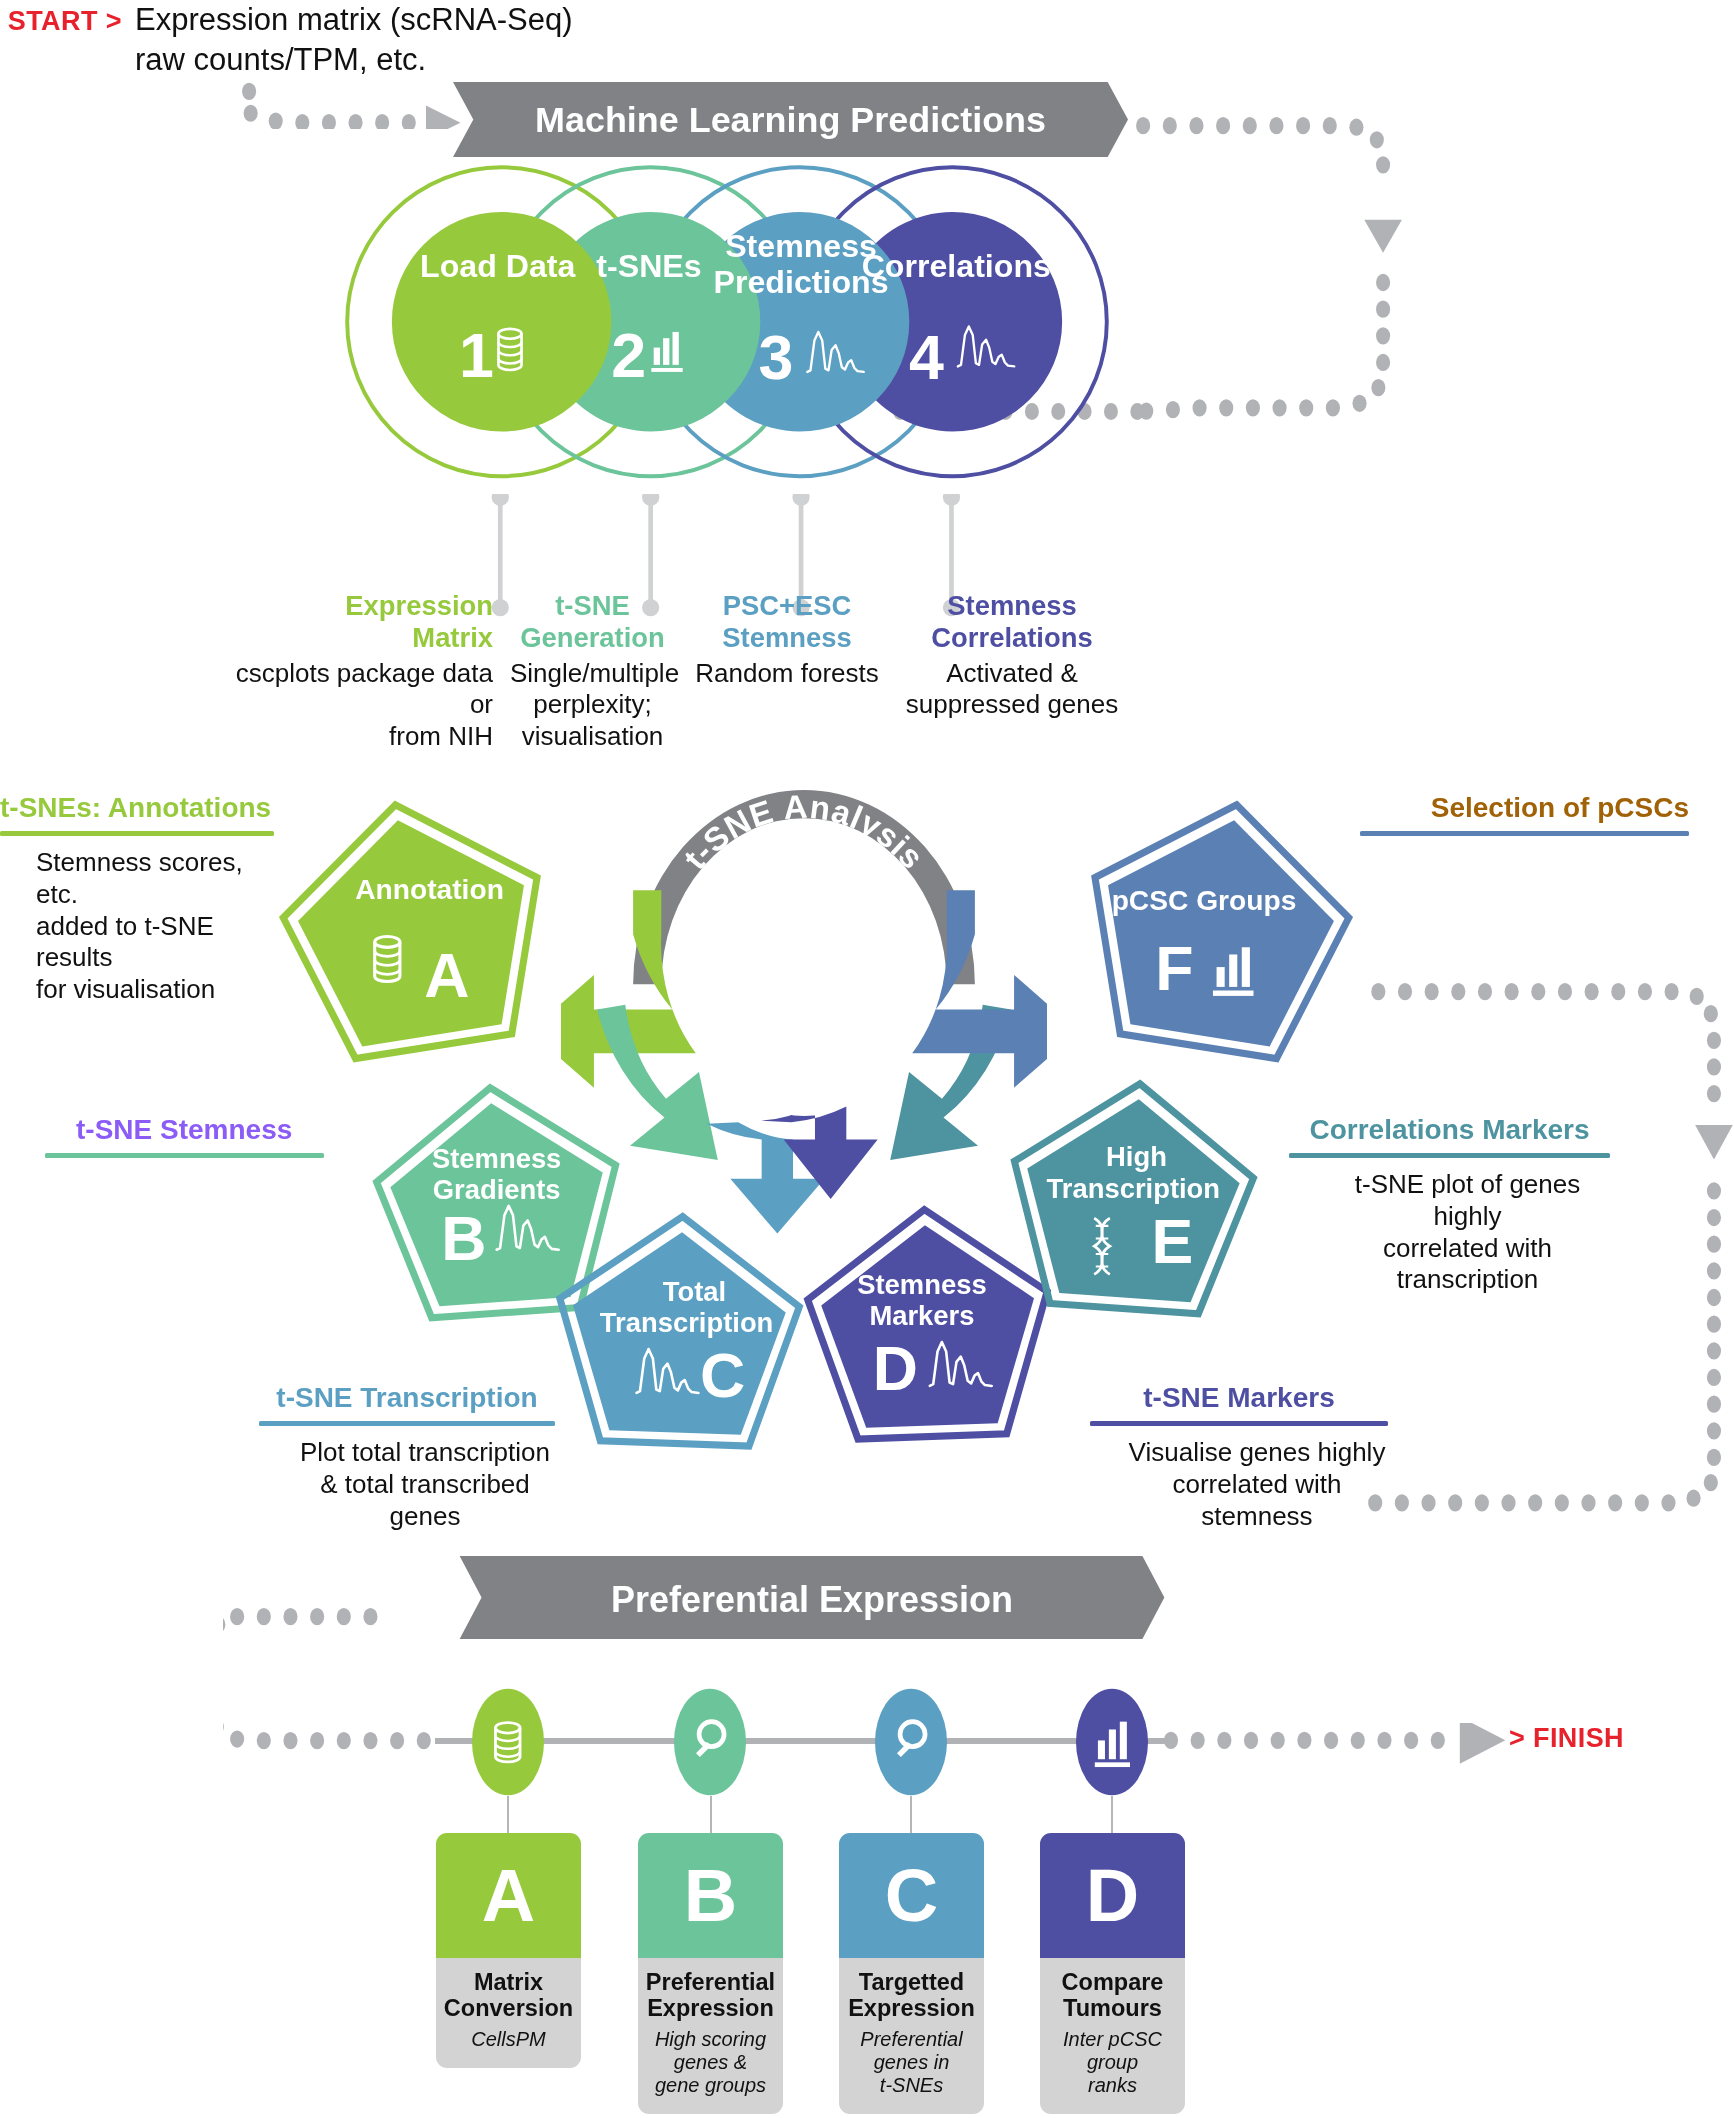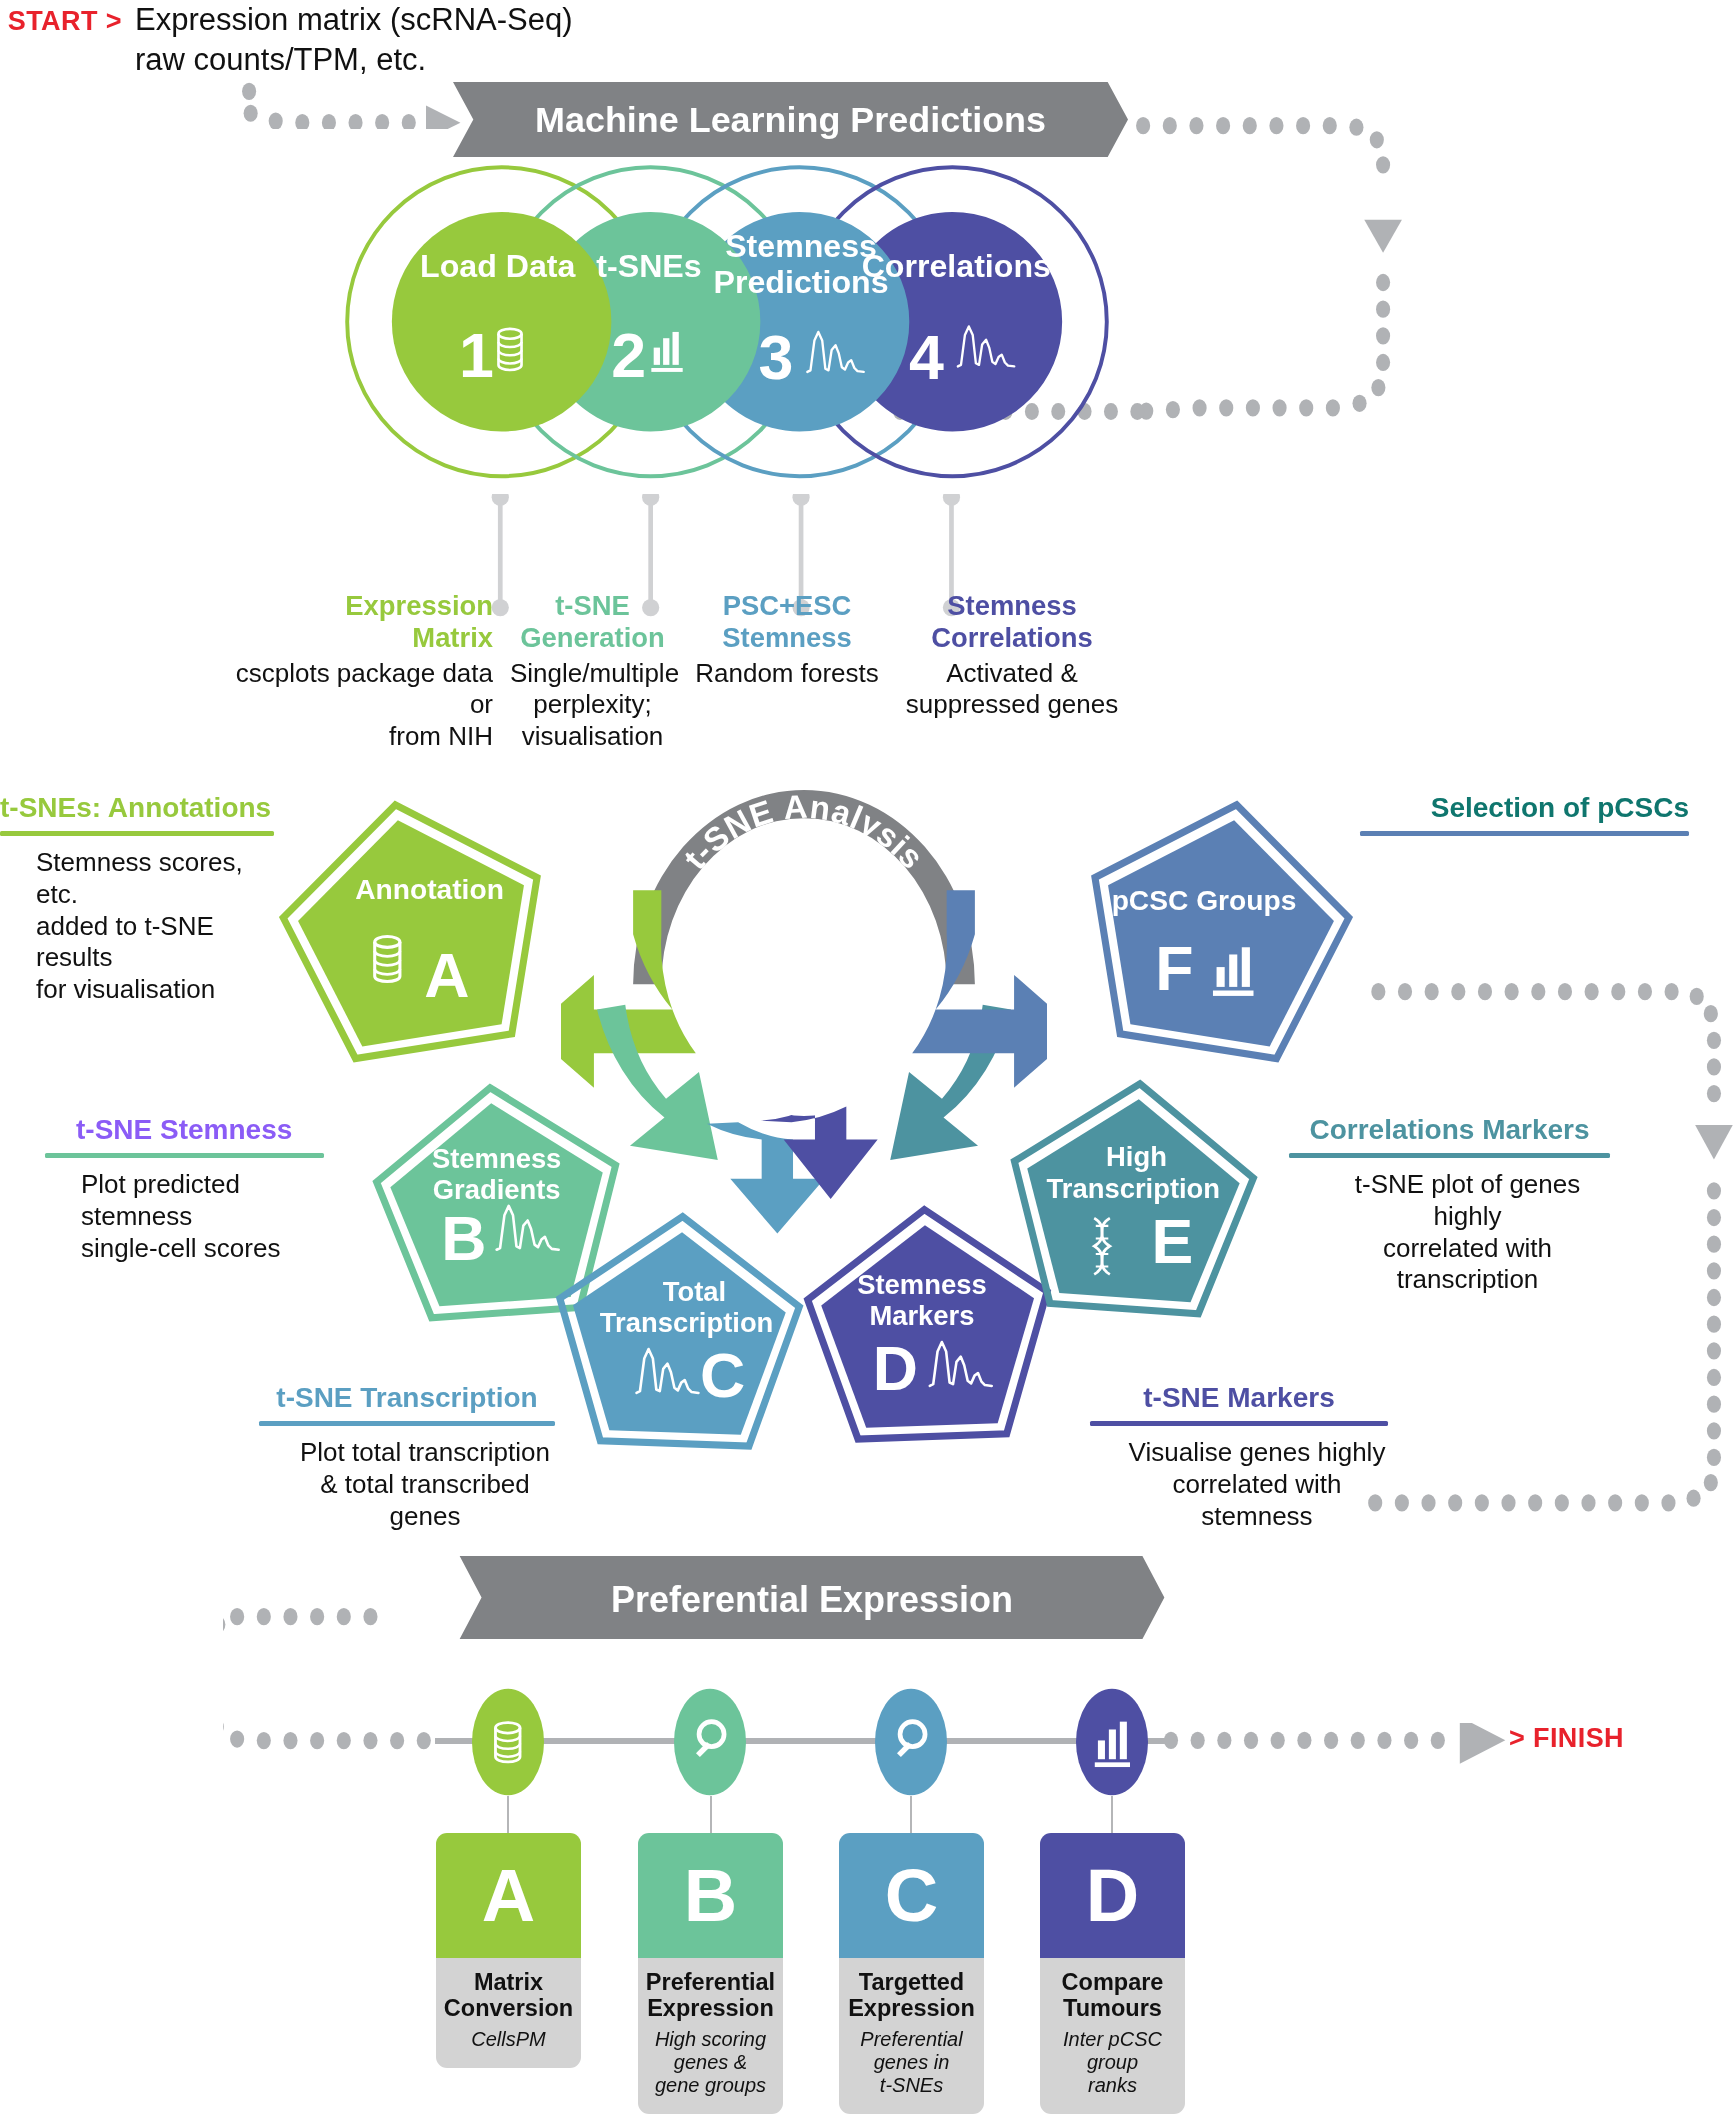"Selection of pCSCs" div.h { color: #0f766e -> #a16207 }
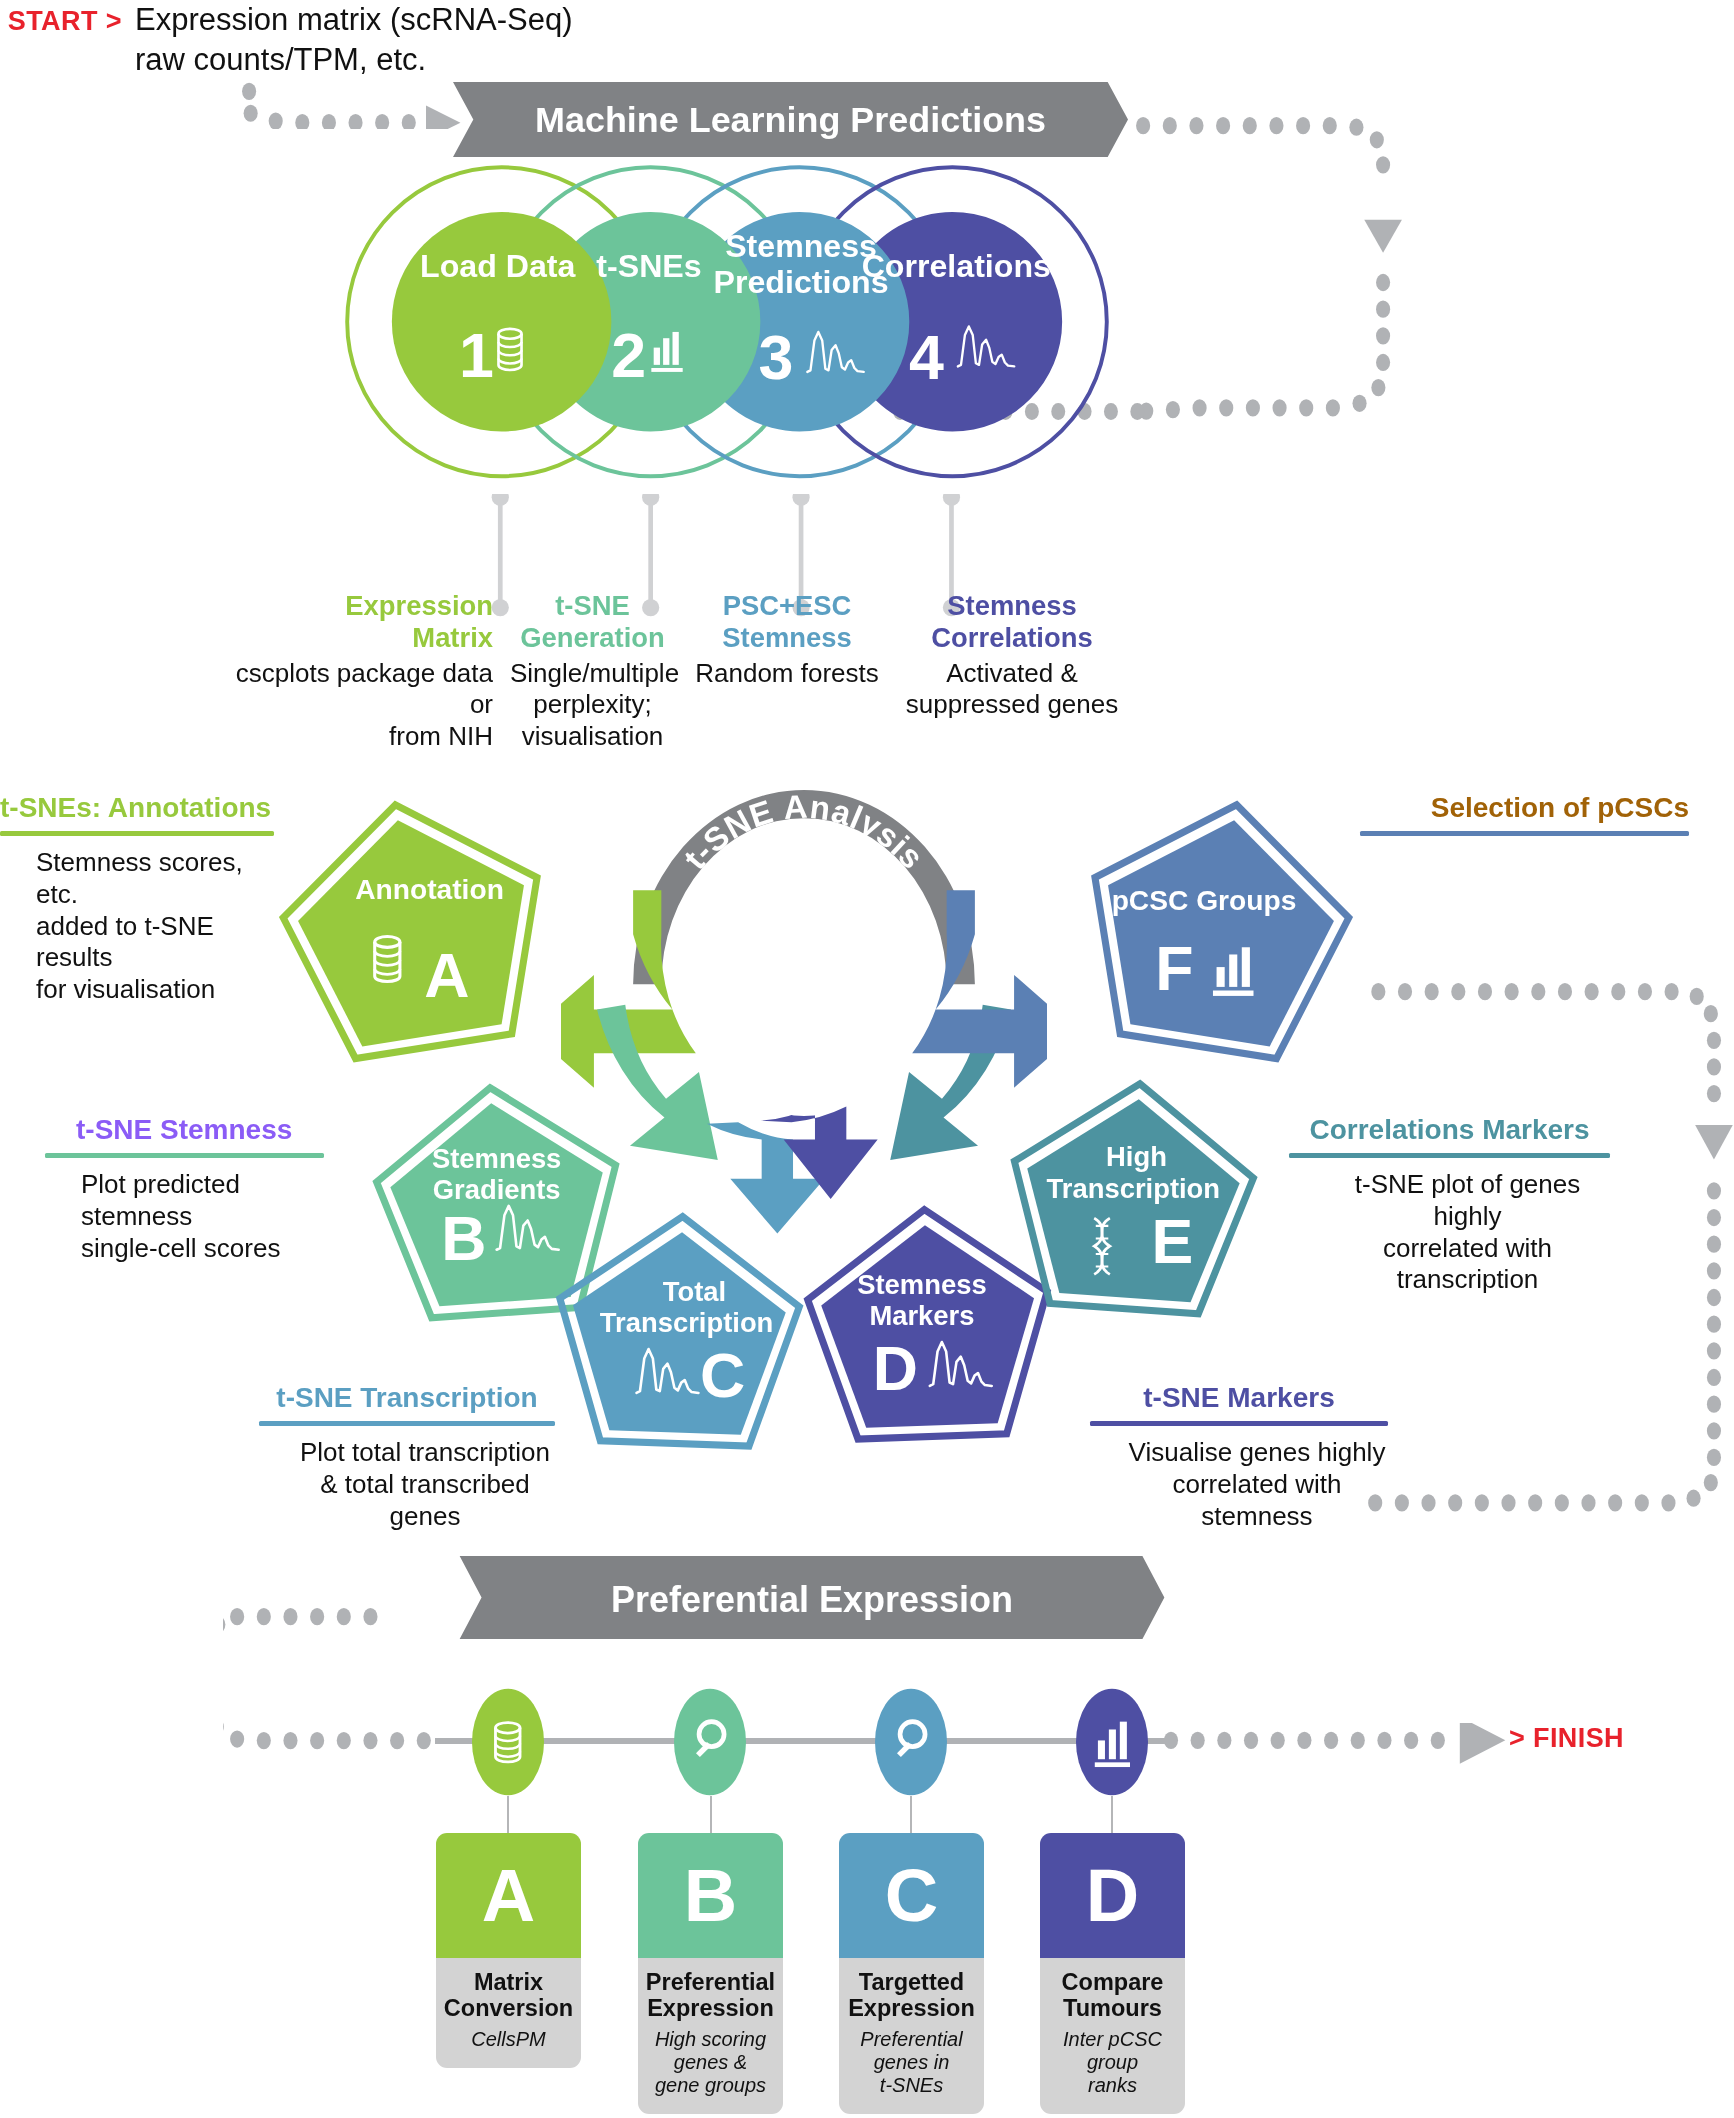"Plot predicted stemness" div.b { html: <div>Plot predicted stemness<br>single-cell scores</div> -> none }
